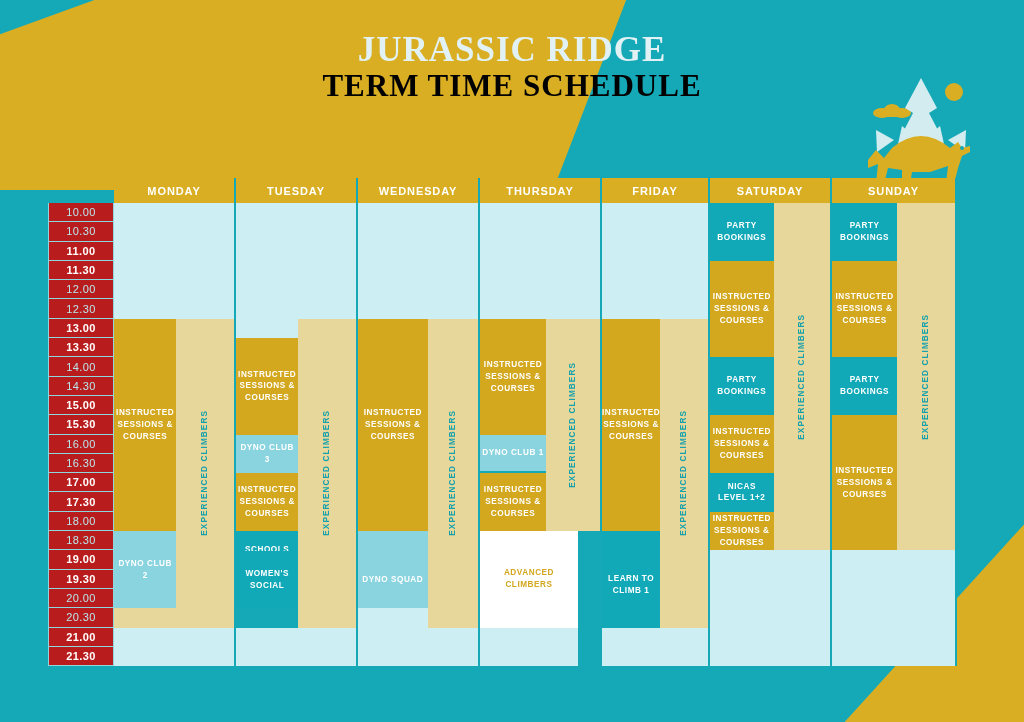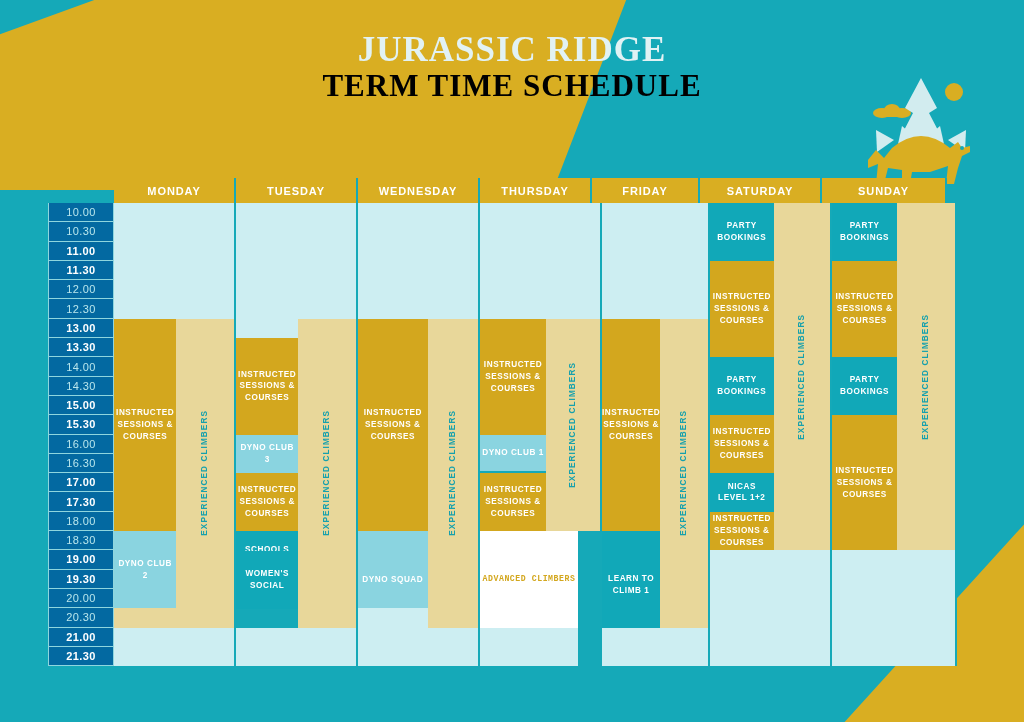"THURSDAY" div.day-head { width: 112px -> 122px }
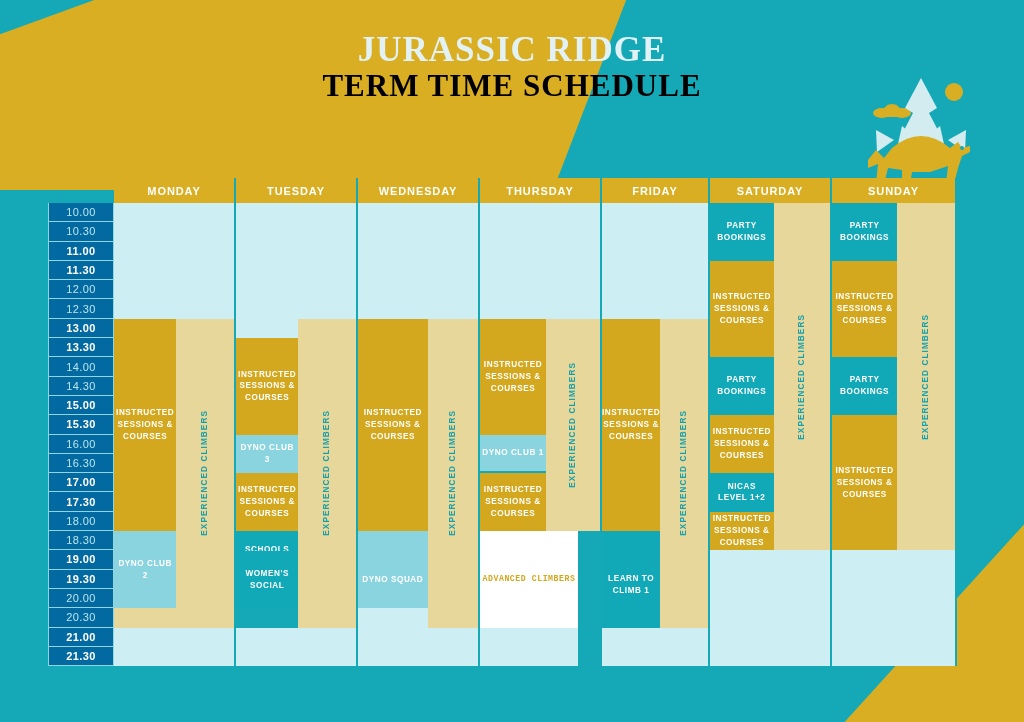"10.00" .timecell { background: #0369a1 -> #b91c1c }
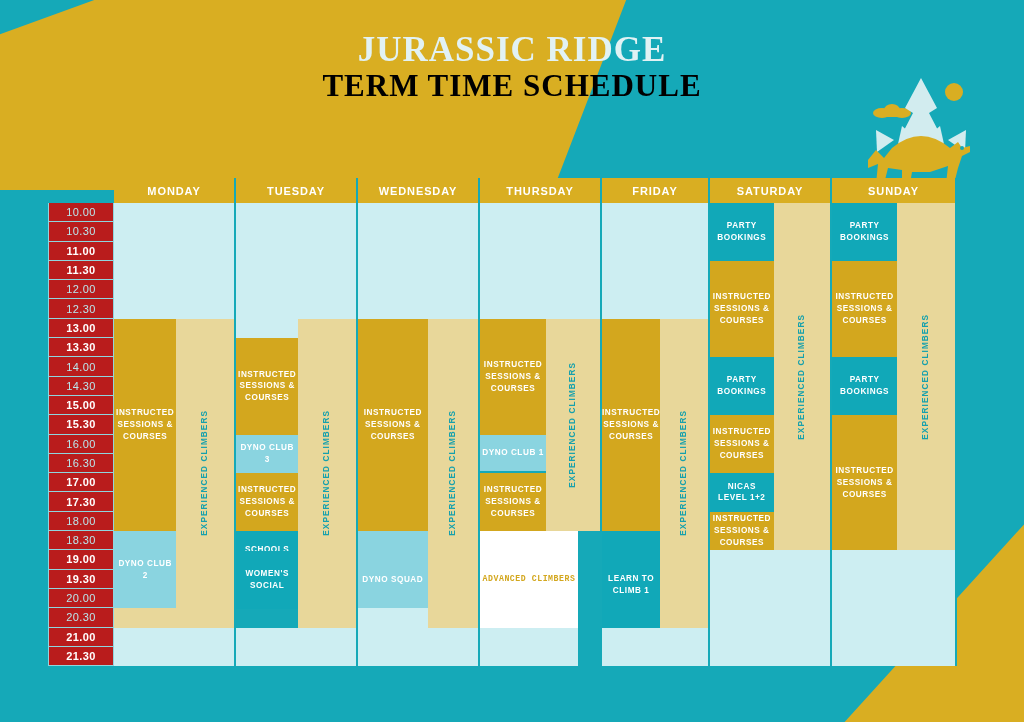"ADVANCED CLIMBERS" div.lane { font-family: Liberation Mono, monospace -> none }
